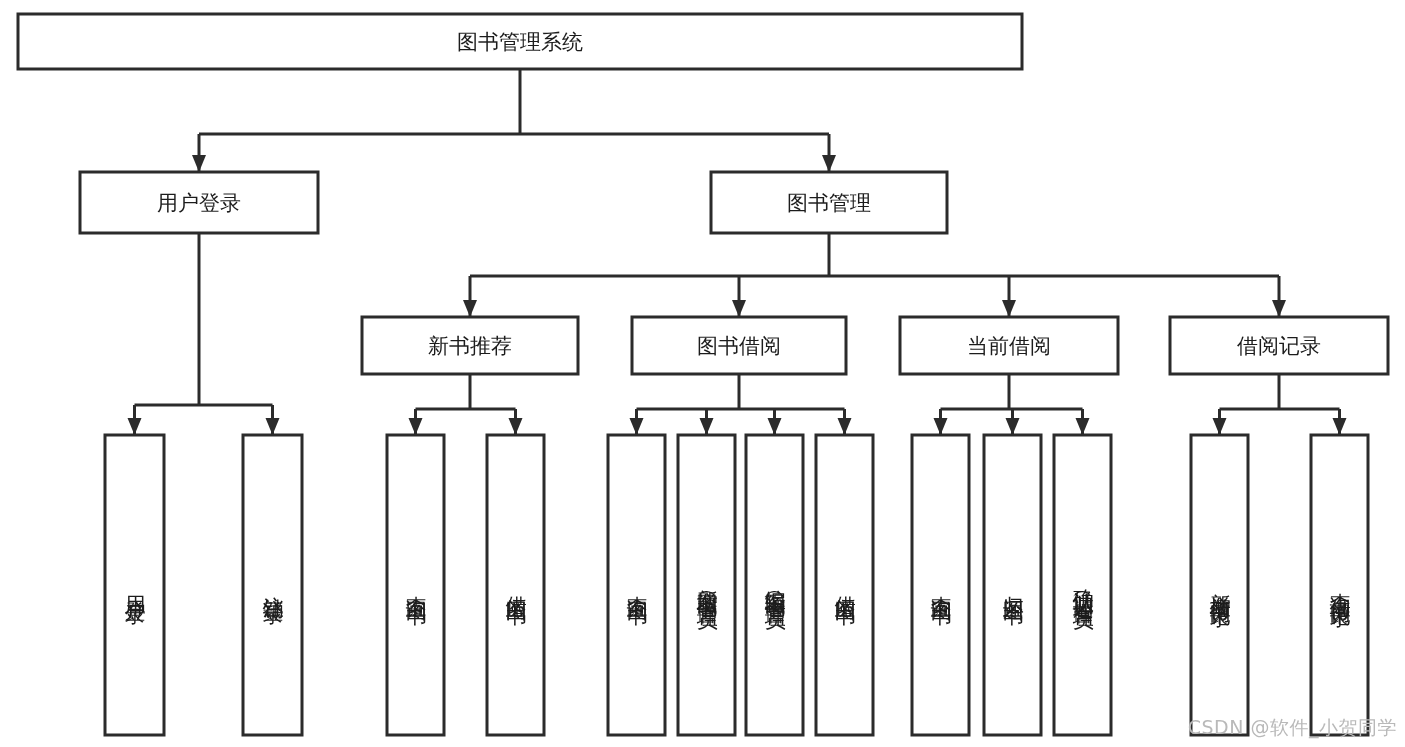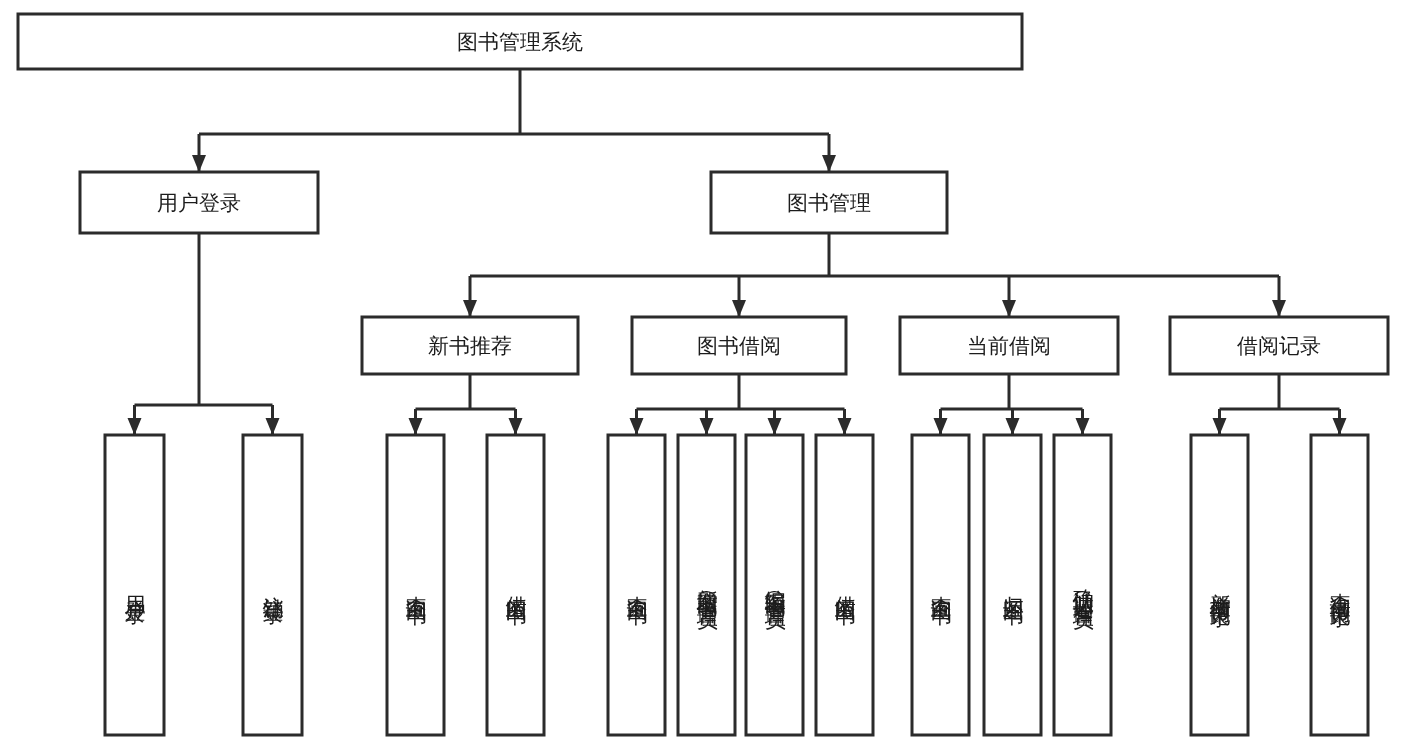"CSDN @软件_小贺同学" div.watermark { html: none -> <div>CSDN @软件_小贺同学</div> }
